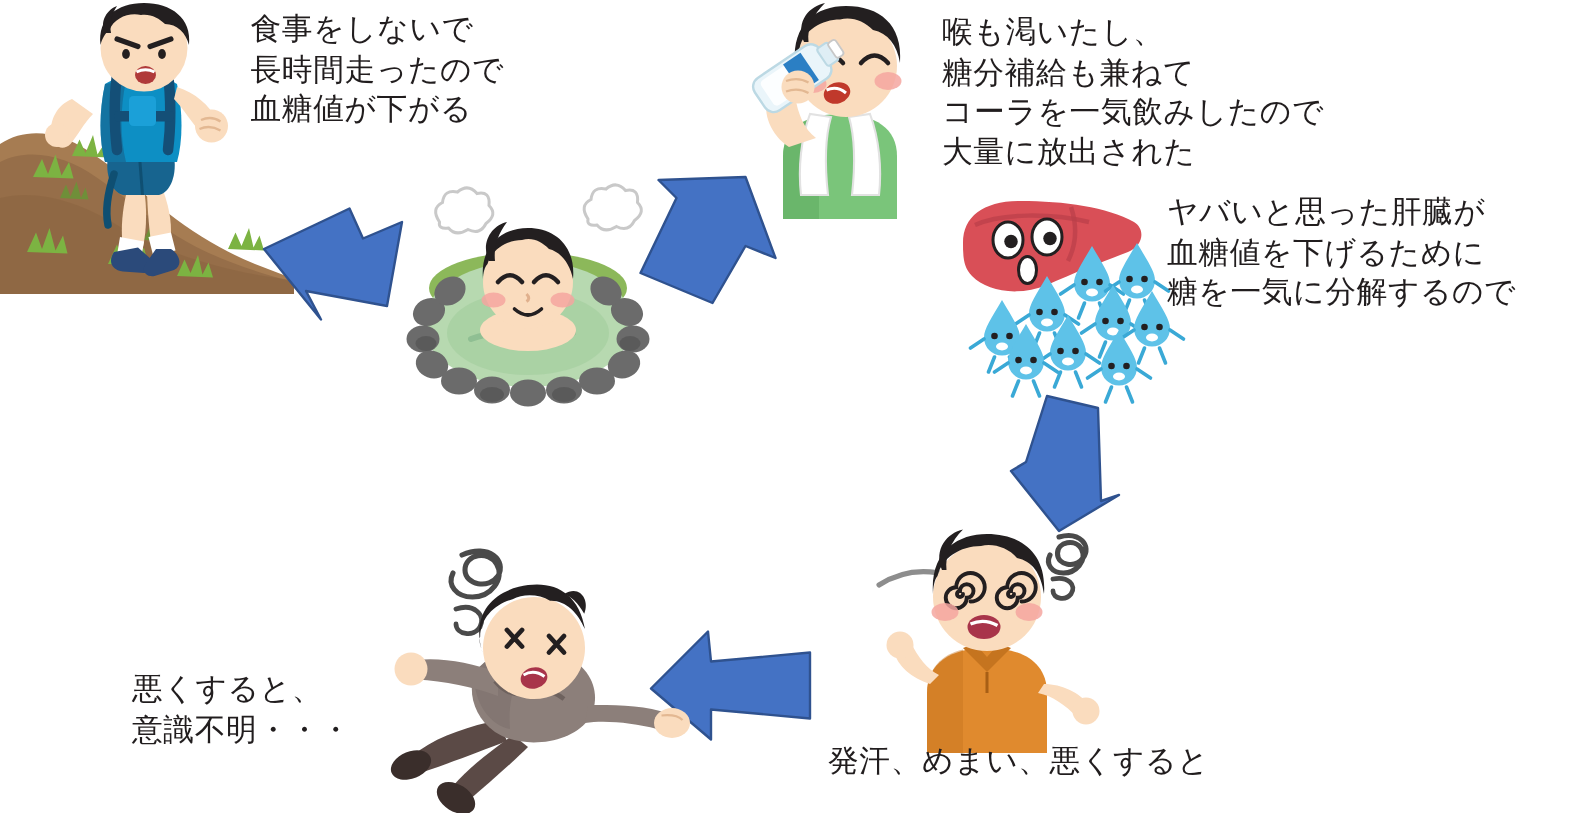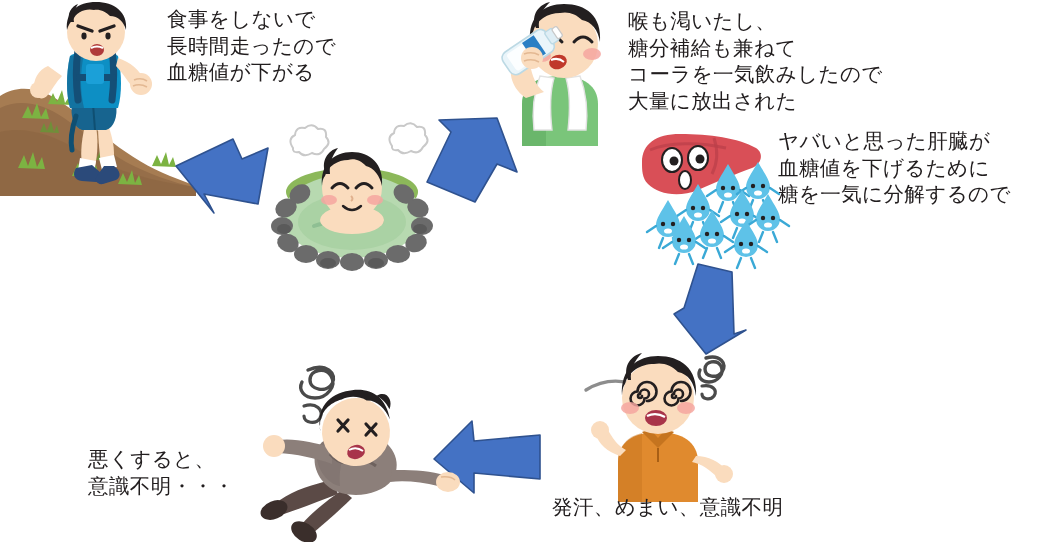"発汗、めまい、意識不明" div.txt { text: 意識不明 -> 悪くすると }
